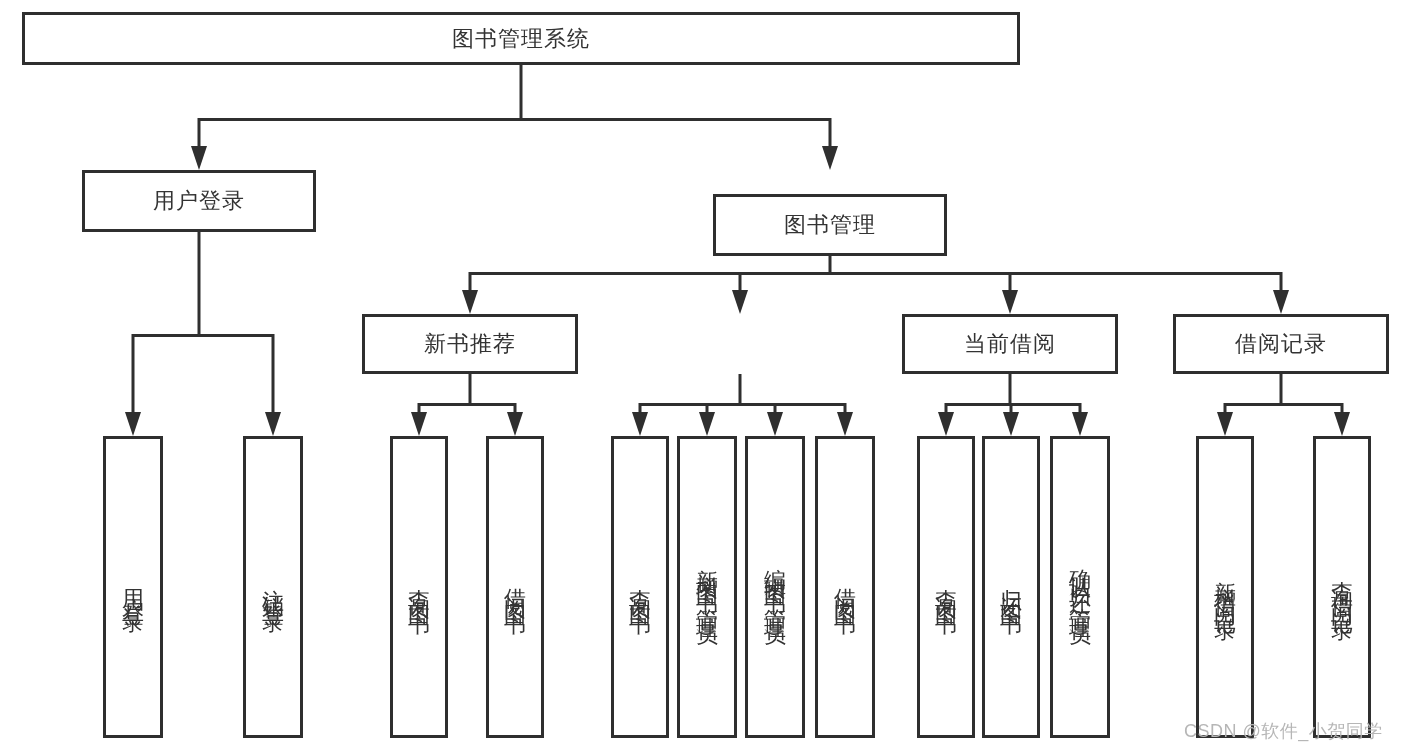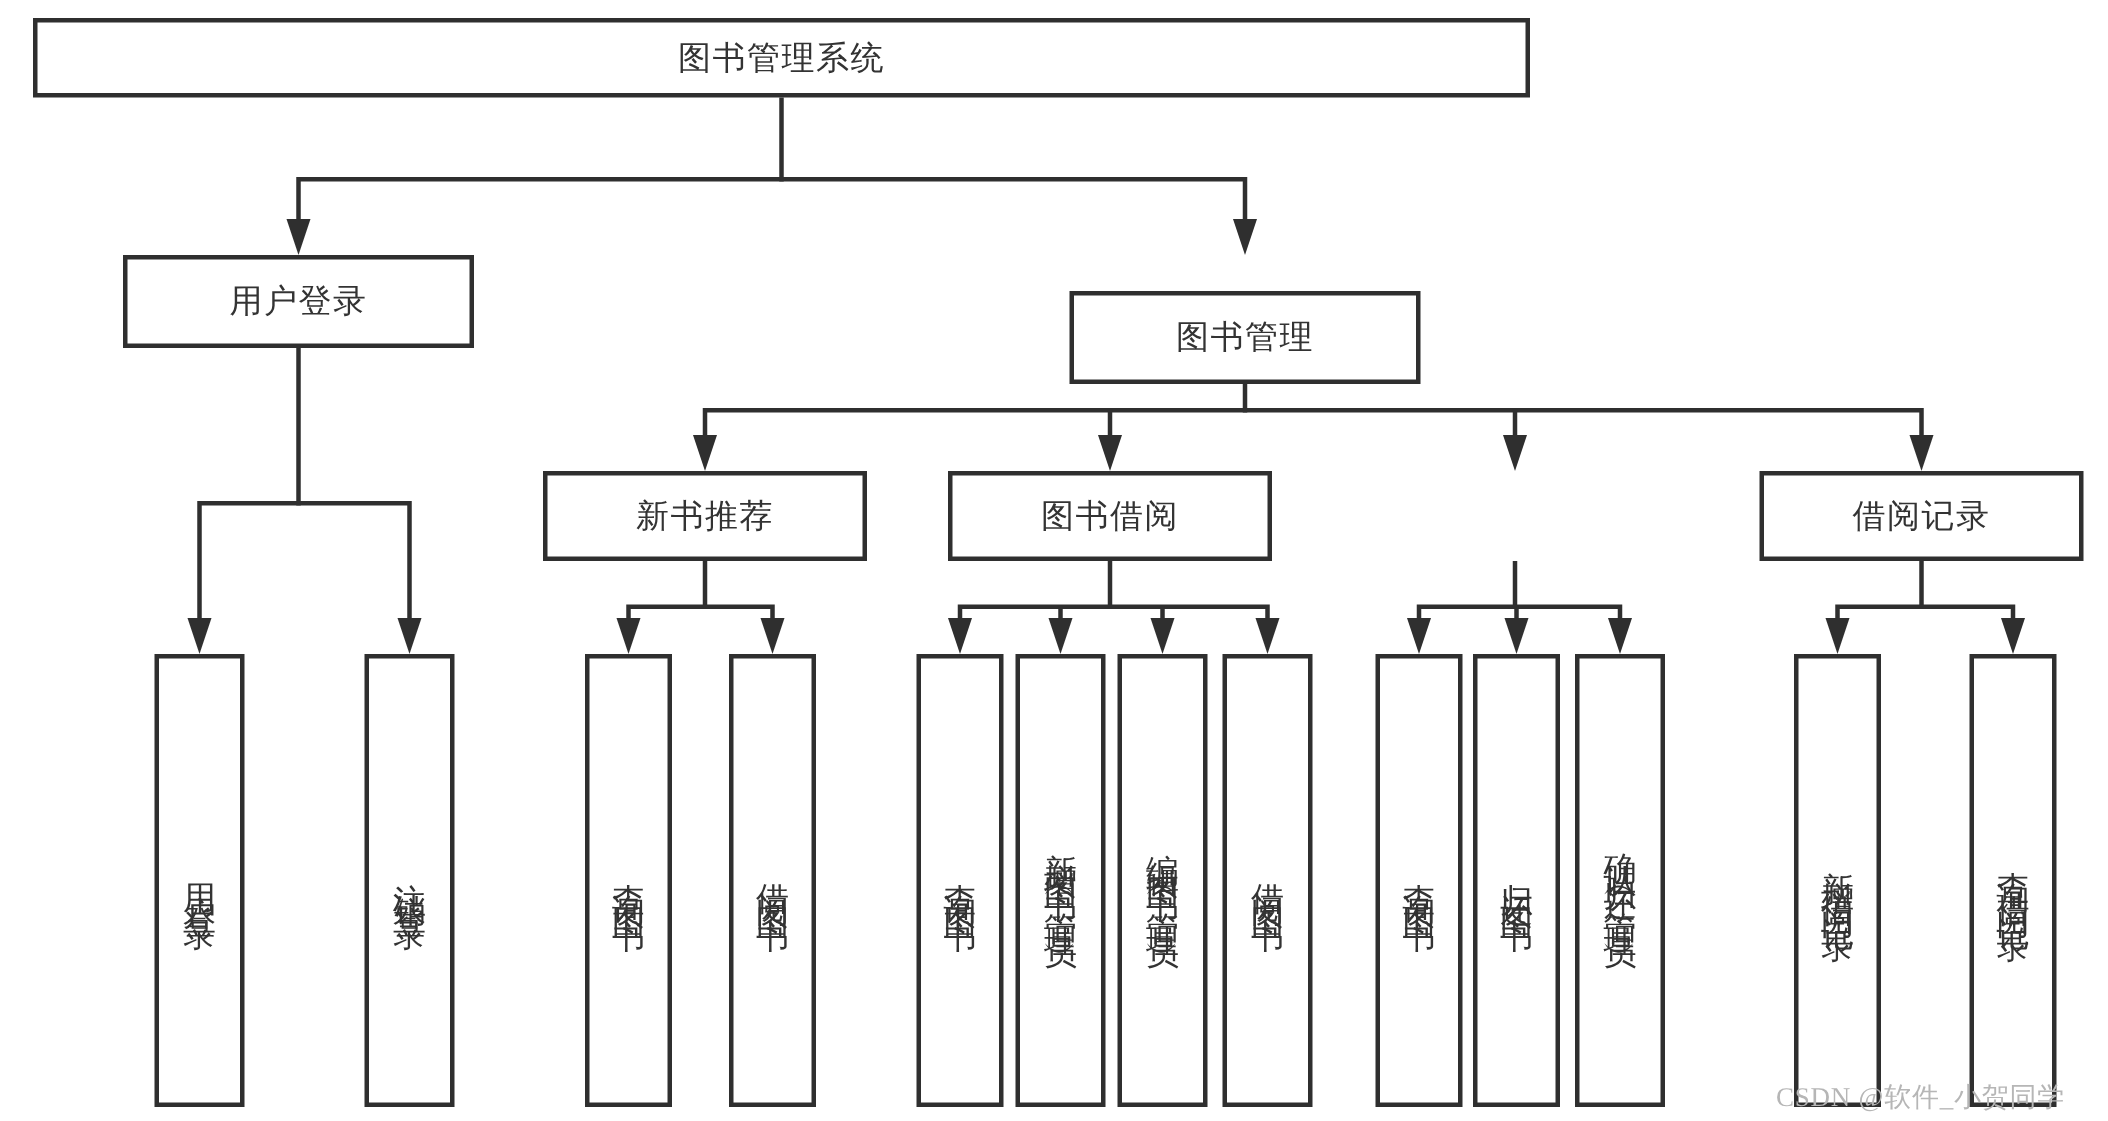"图书管理系统" #canvas { font-family: Liberation Serif, serif -> none }
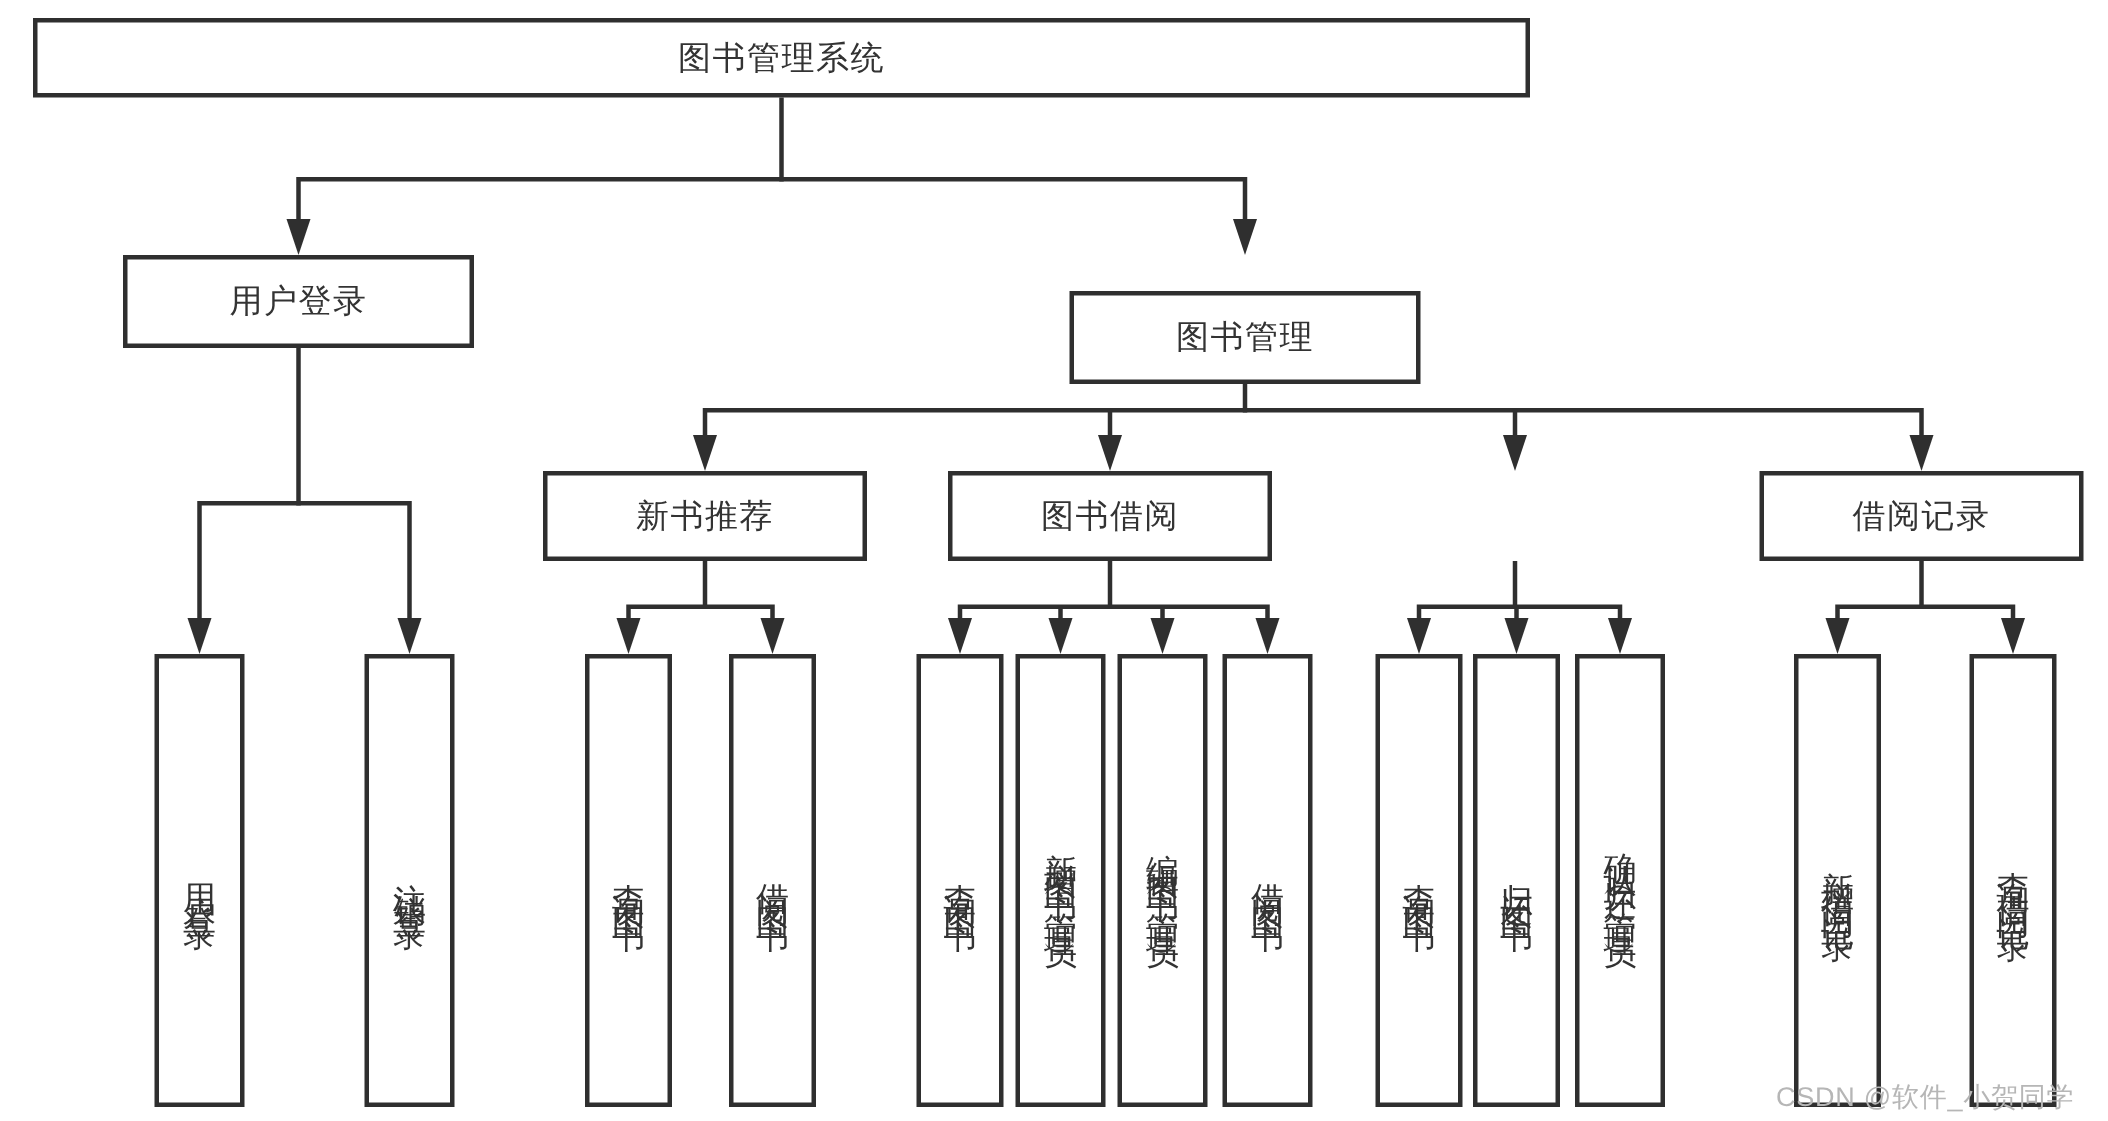"图书借阅" div.box-h { html: <div> <span>图书借阅</span> </div> -> none }
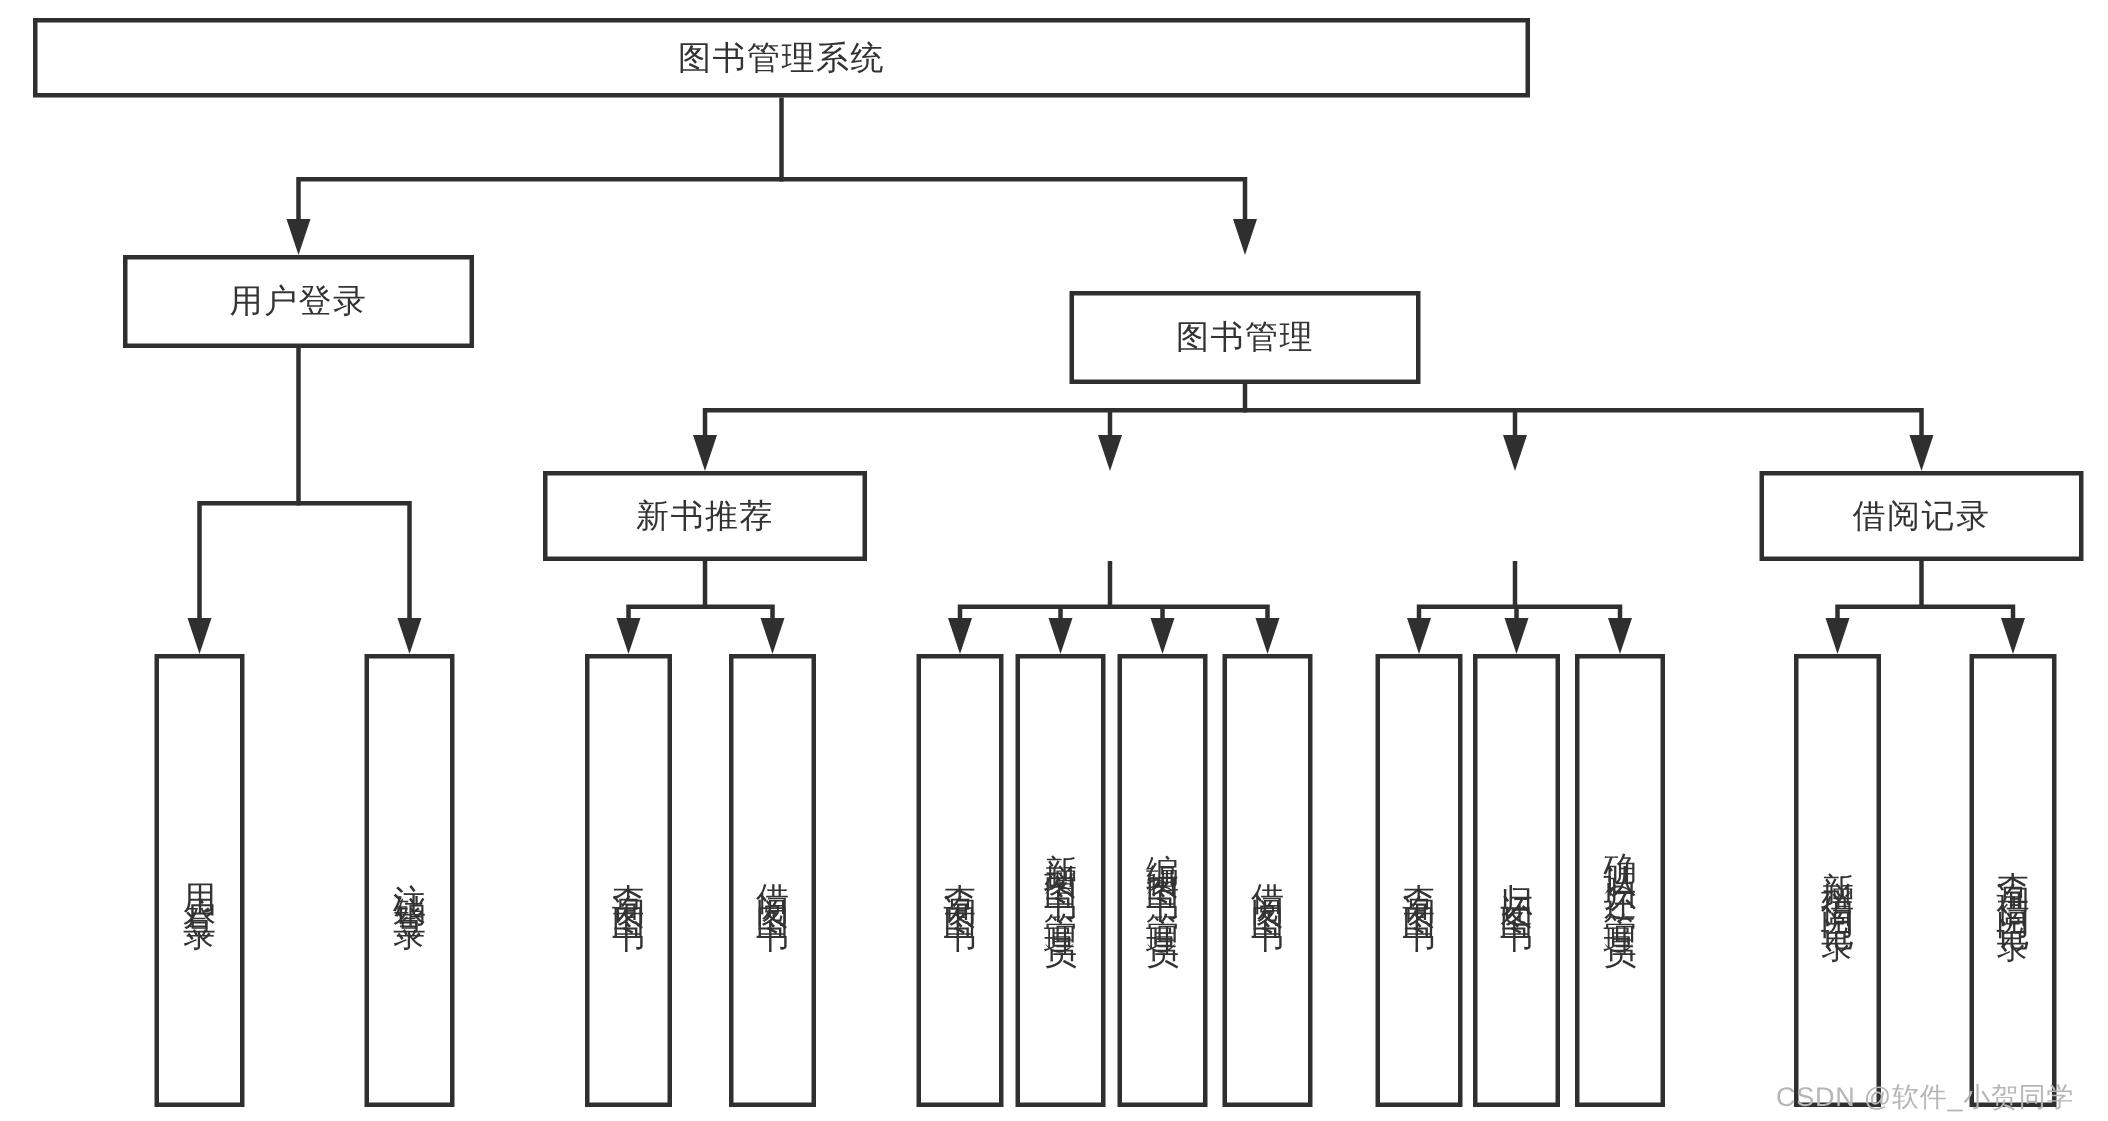"当前借阅" div.box-h { html: none -> <div> <span>当前借阅</span> </div> }
